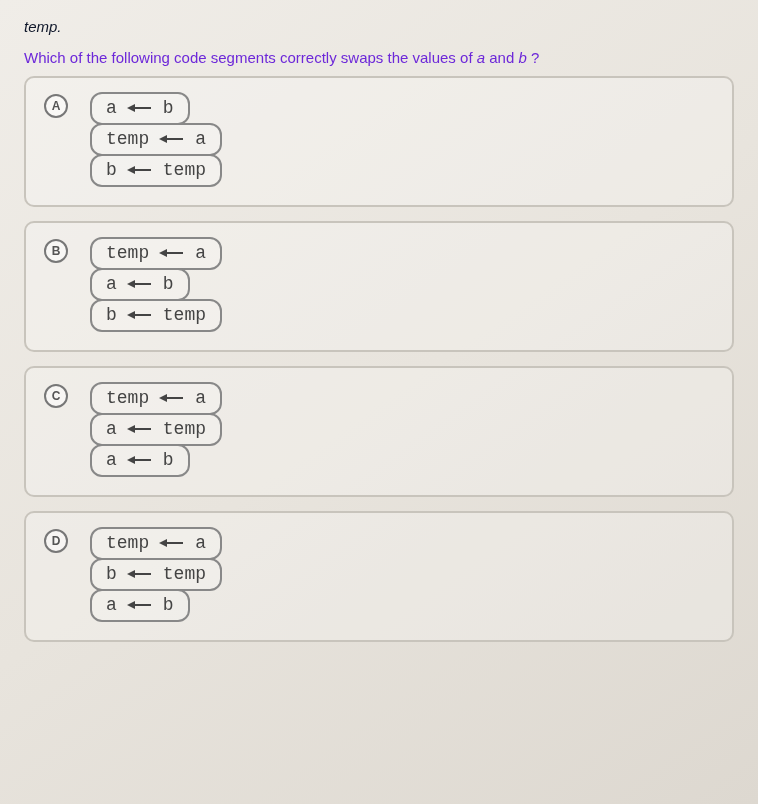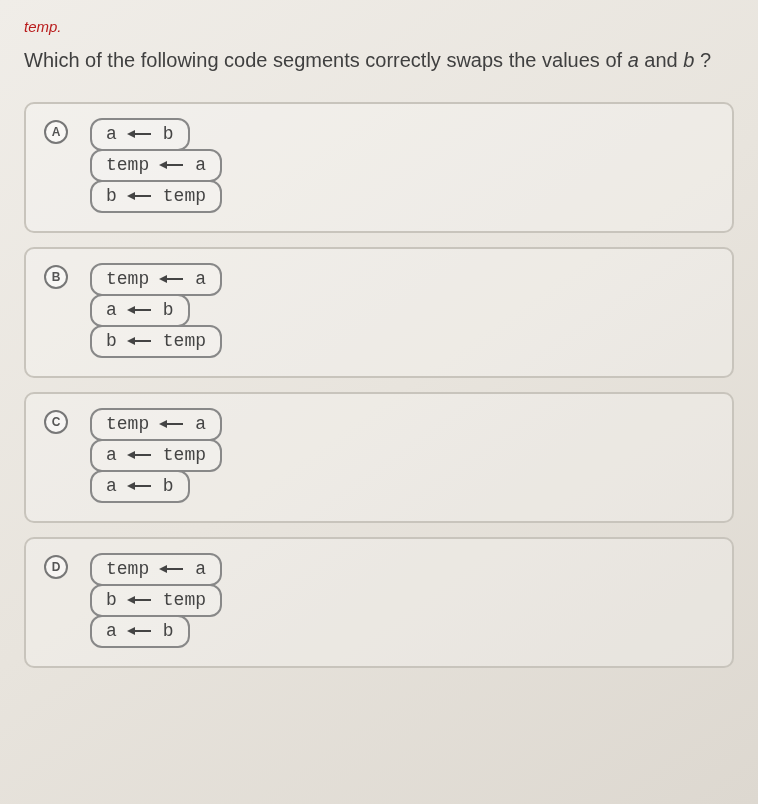"temp." .context-line { color: #b91c1c -> #0f172a }
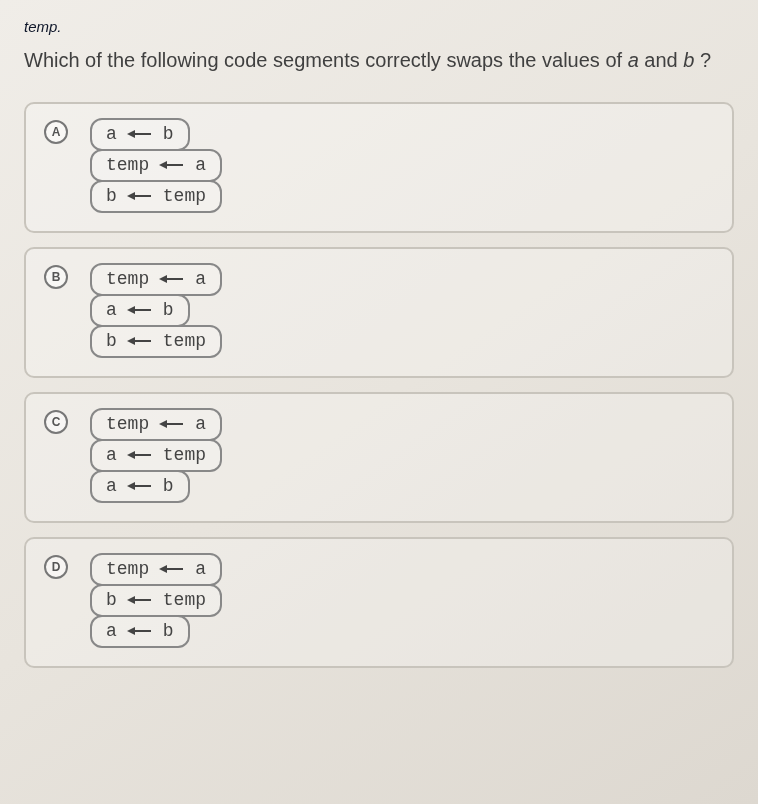"Which of the following code" .question { color: #404040 -> #6d28d9; font-size: 20px -> 15px; margin-bottom: 30px -> 10px }
